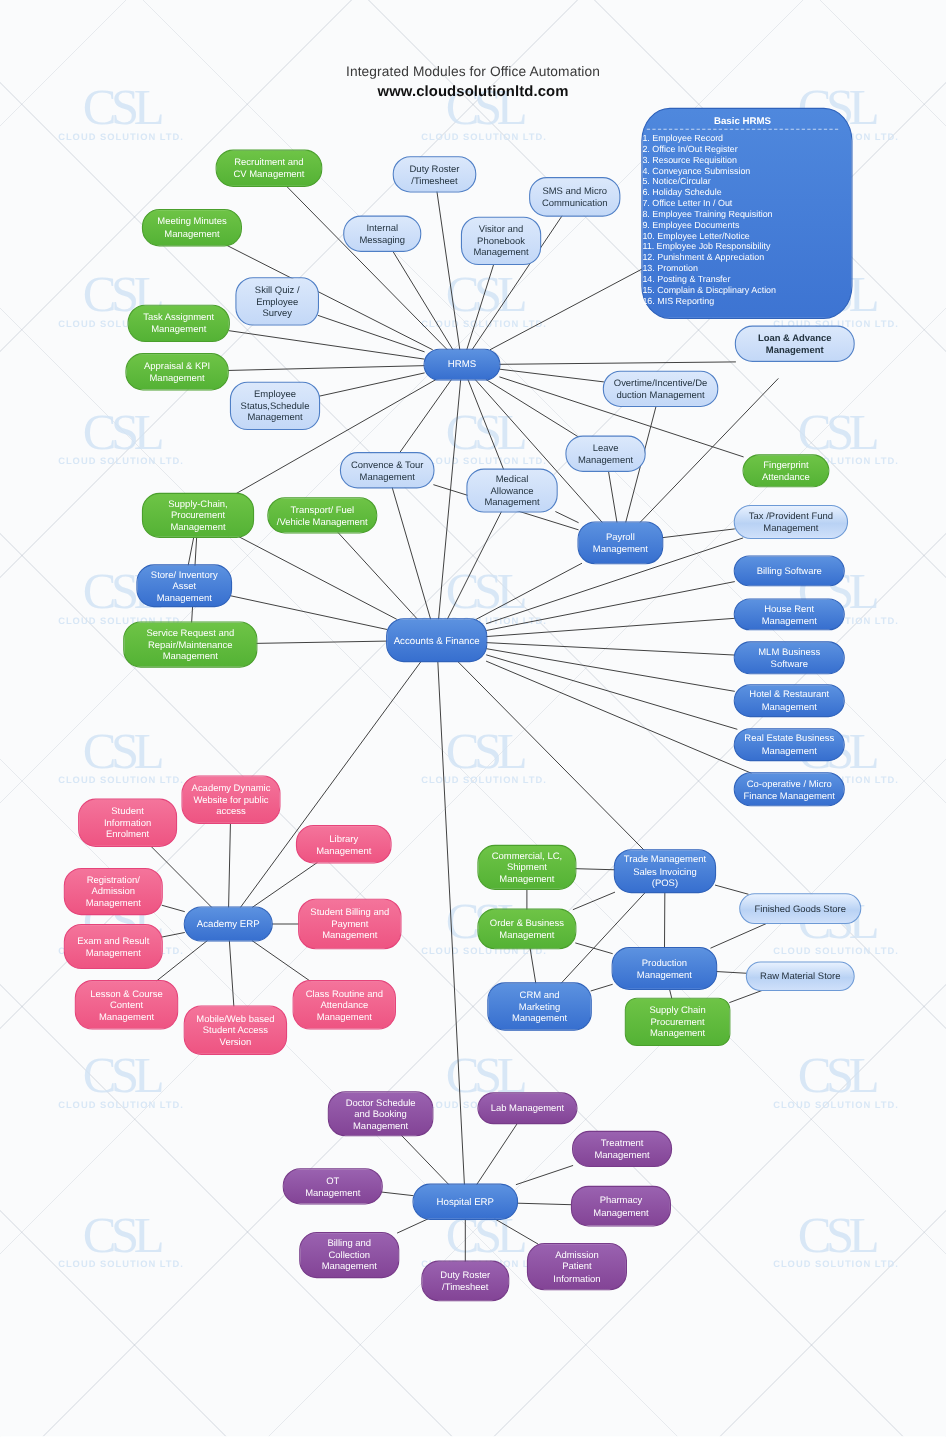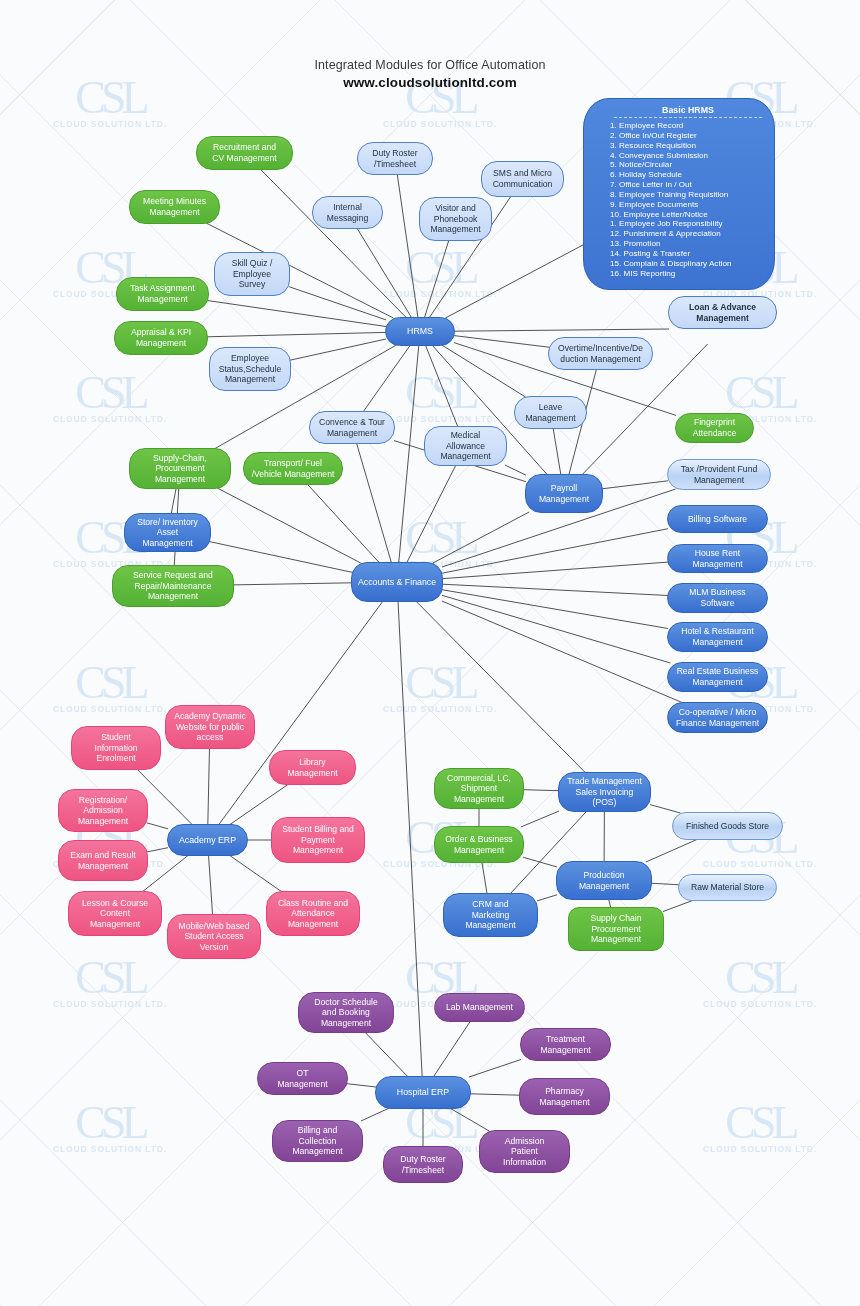"Basic HRMS" #hrms-panel { padding: 6px 8px 6px 26px -> 6px 8px 6px 0 }
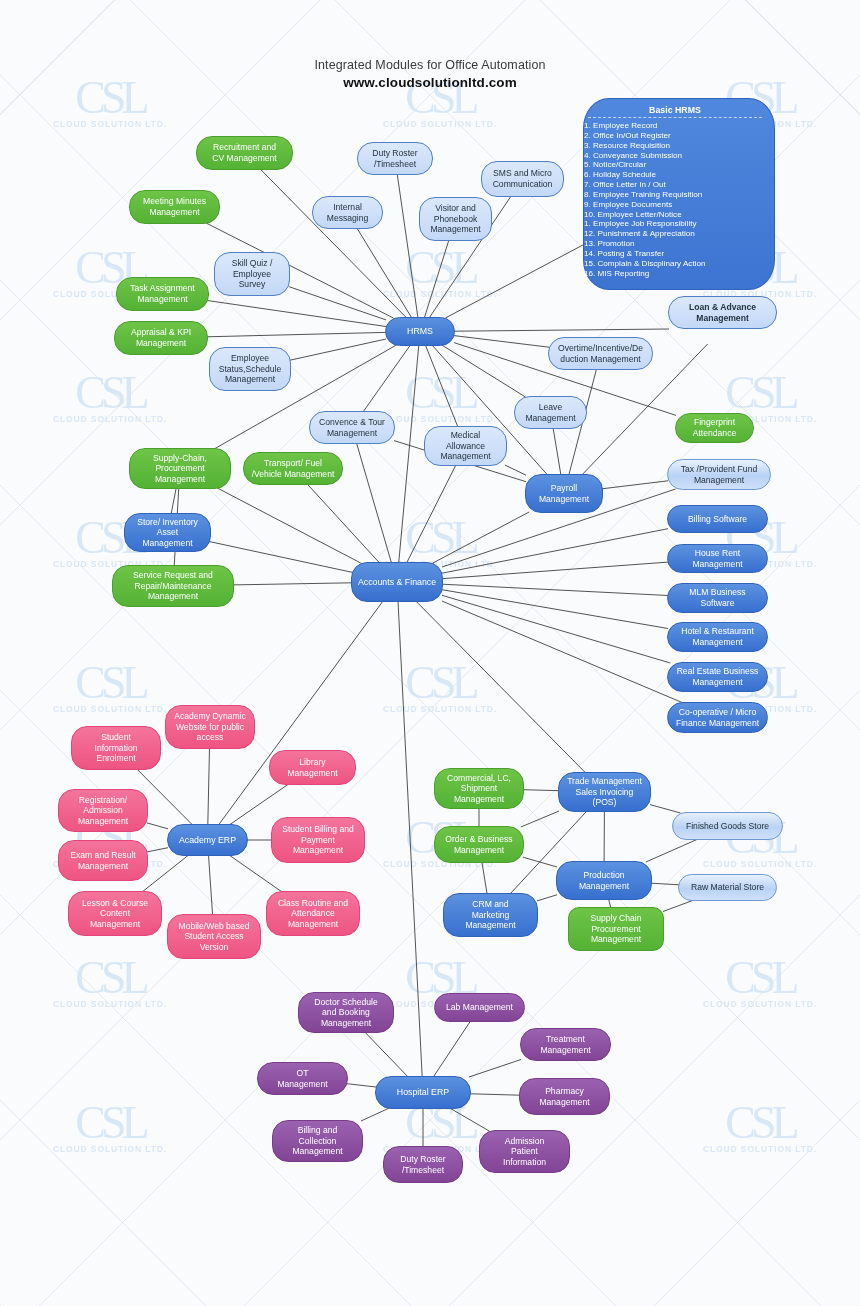"1. Employee Job Responsibility" li { text: 1 -> 11 }
